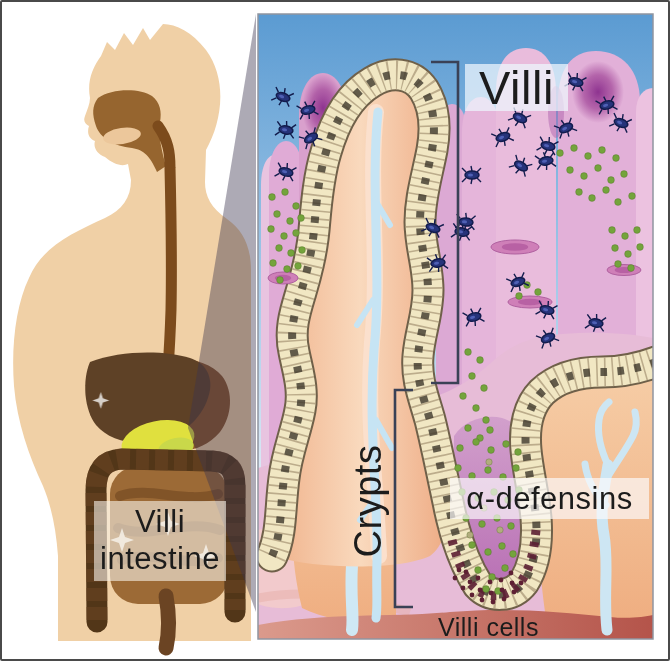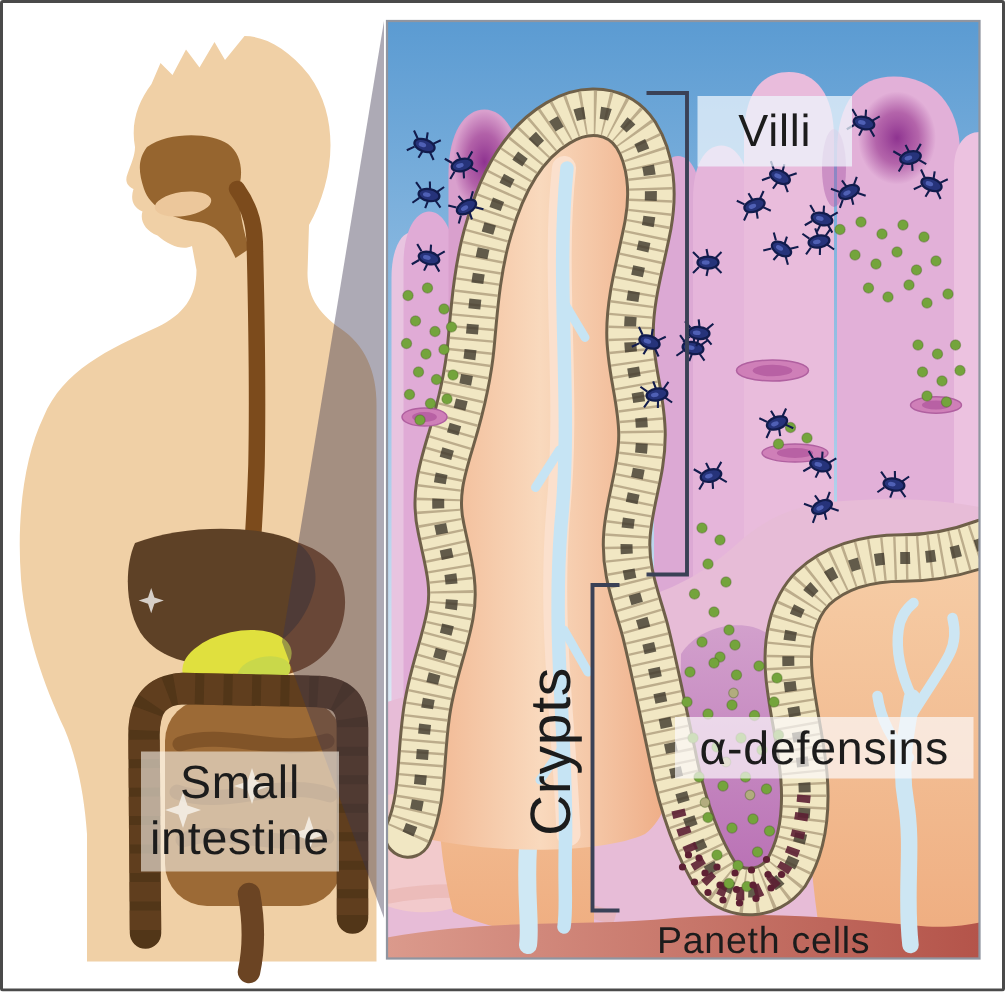"Villi" #lbl-villi { font-size: 30px -> 47px }
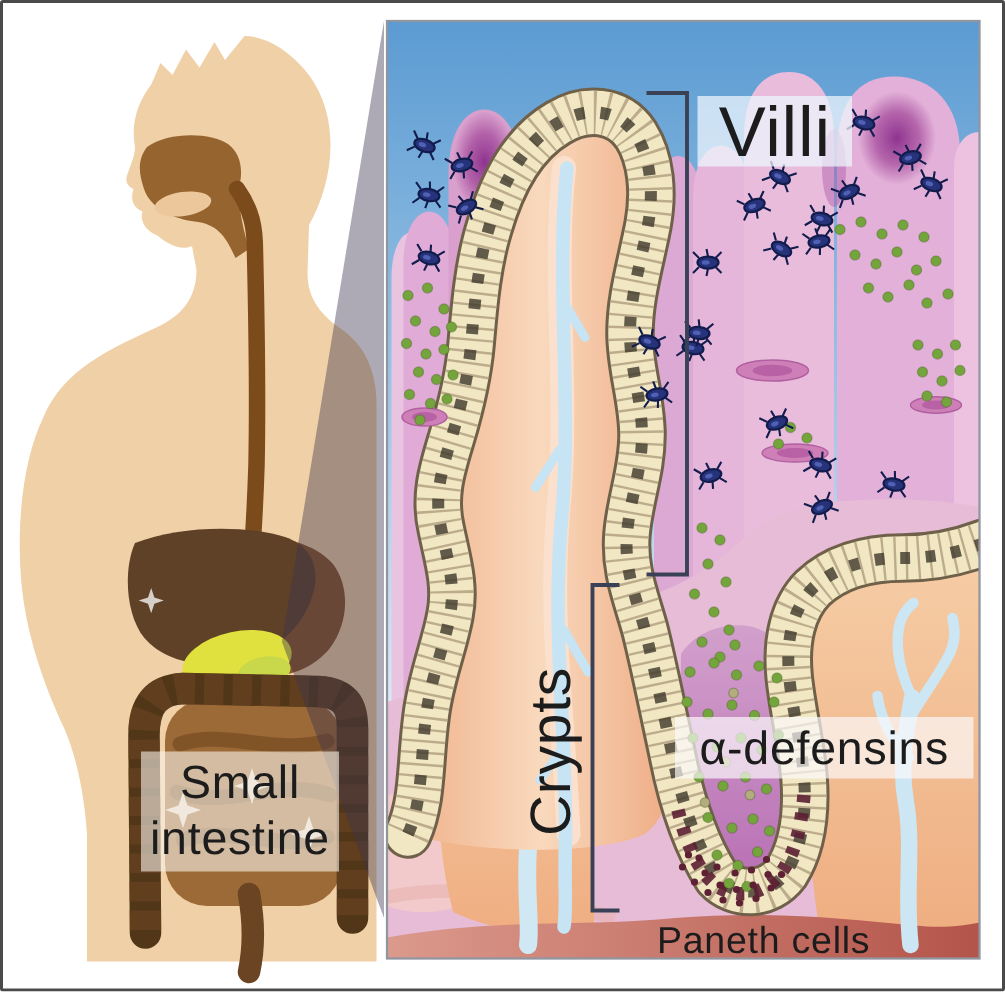"Small intestine" div.lbl { text: Small -> Villi }
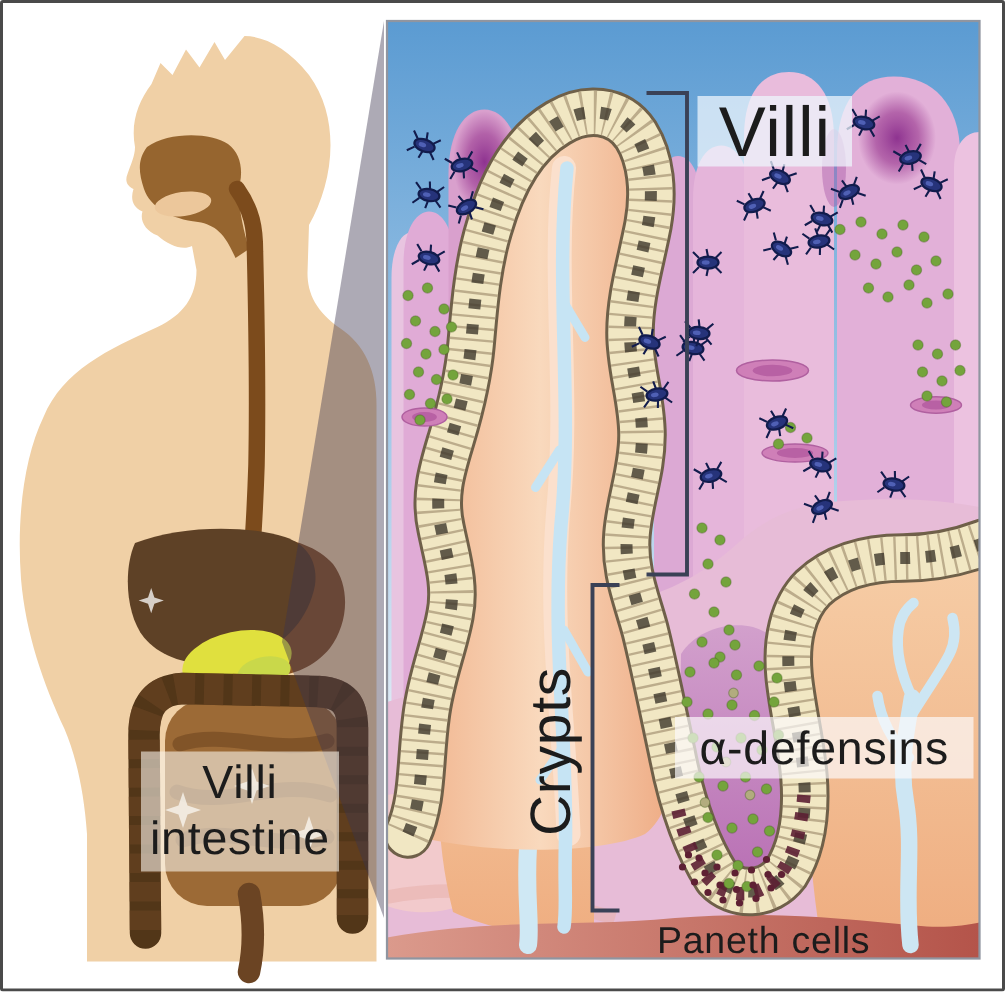"Paneth cells" div.lbl { text: Paneth -> Villi }
